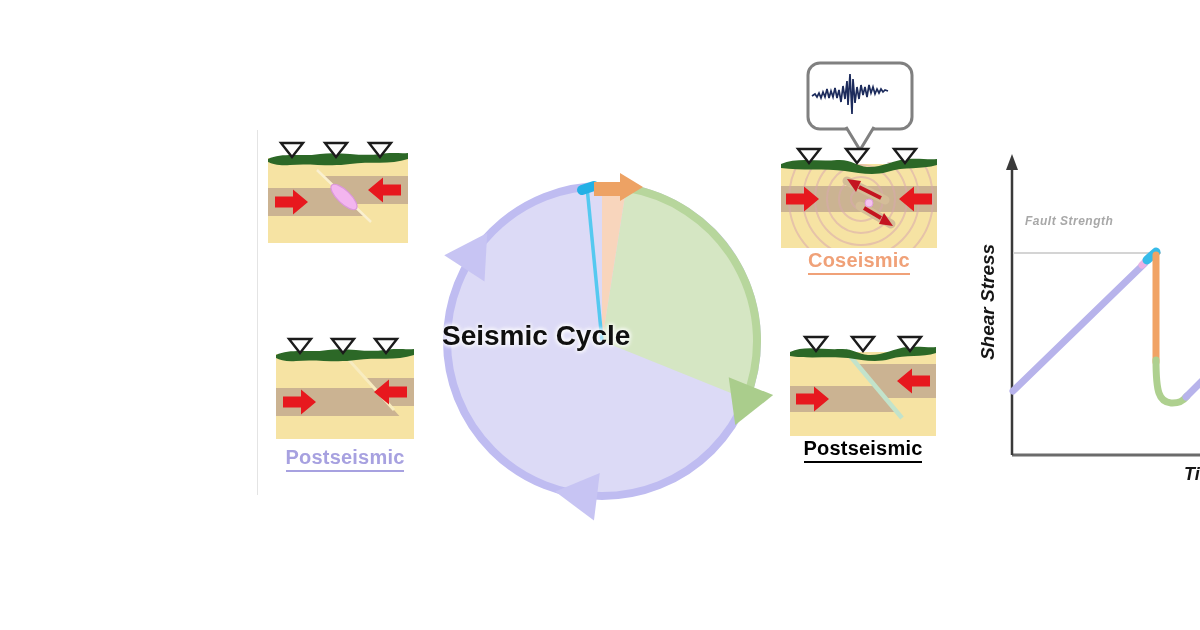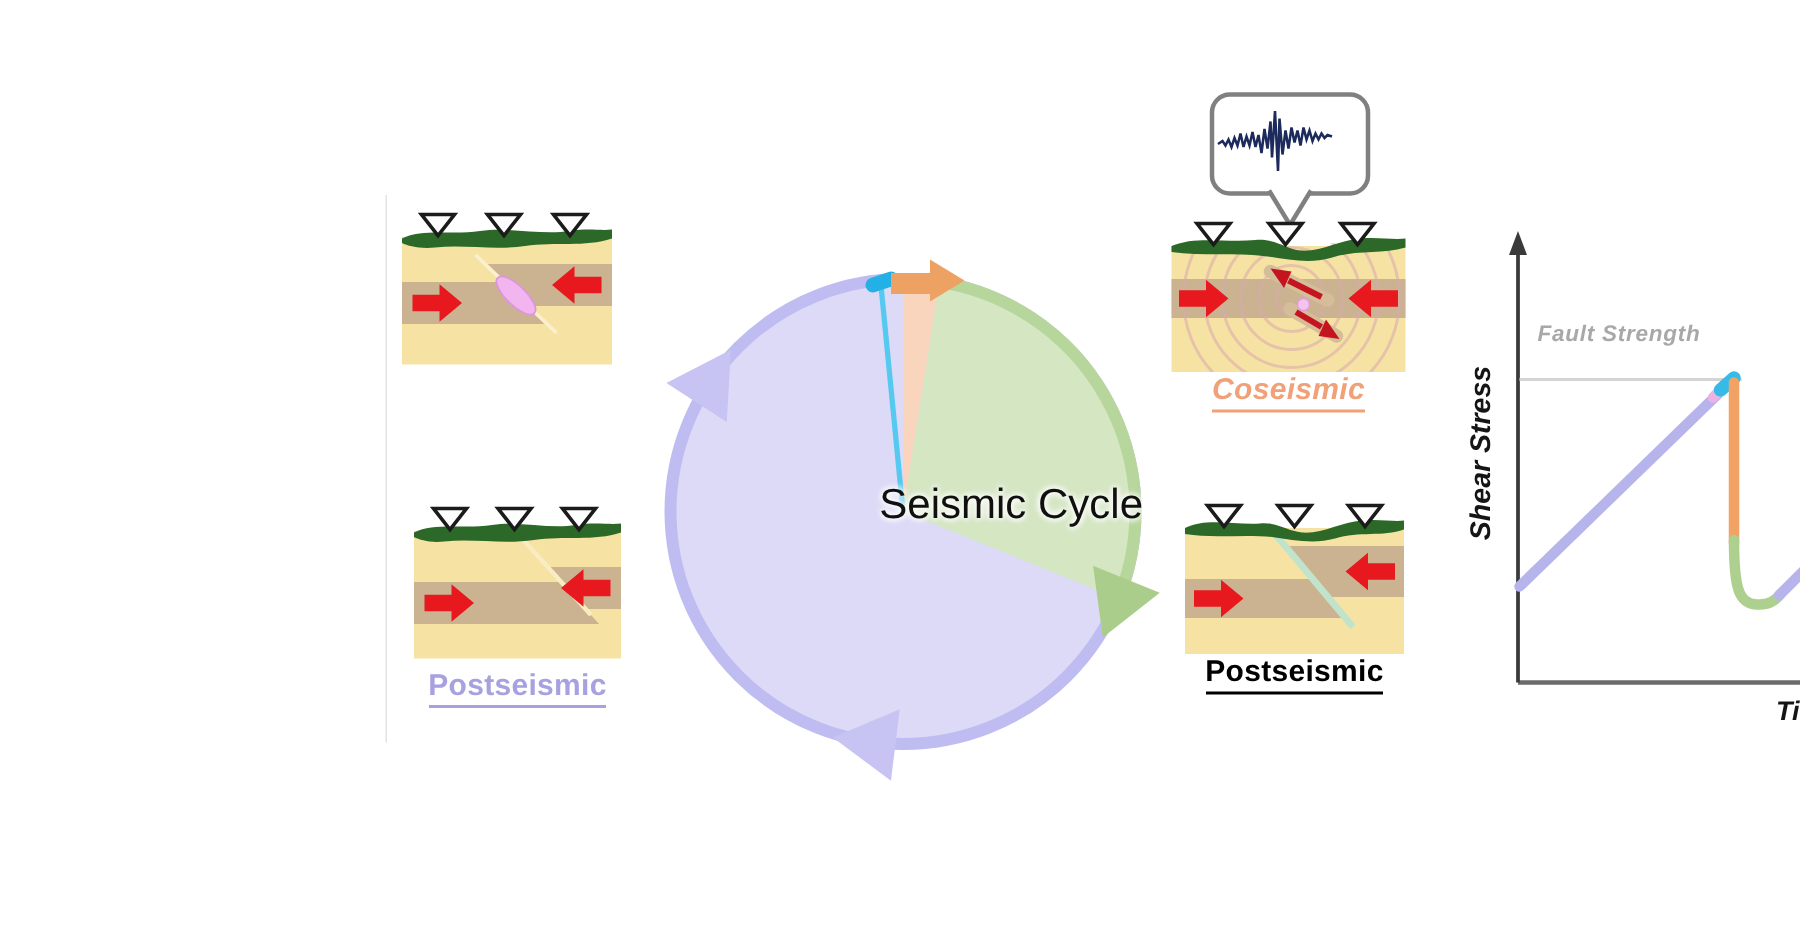"Fault Strength" .fault-strength { font-size: 15px -> 12px }
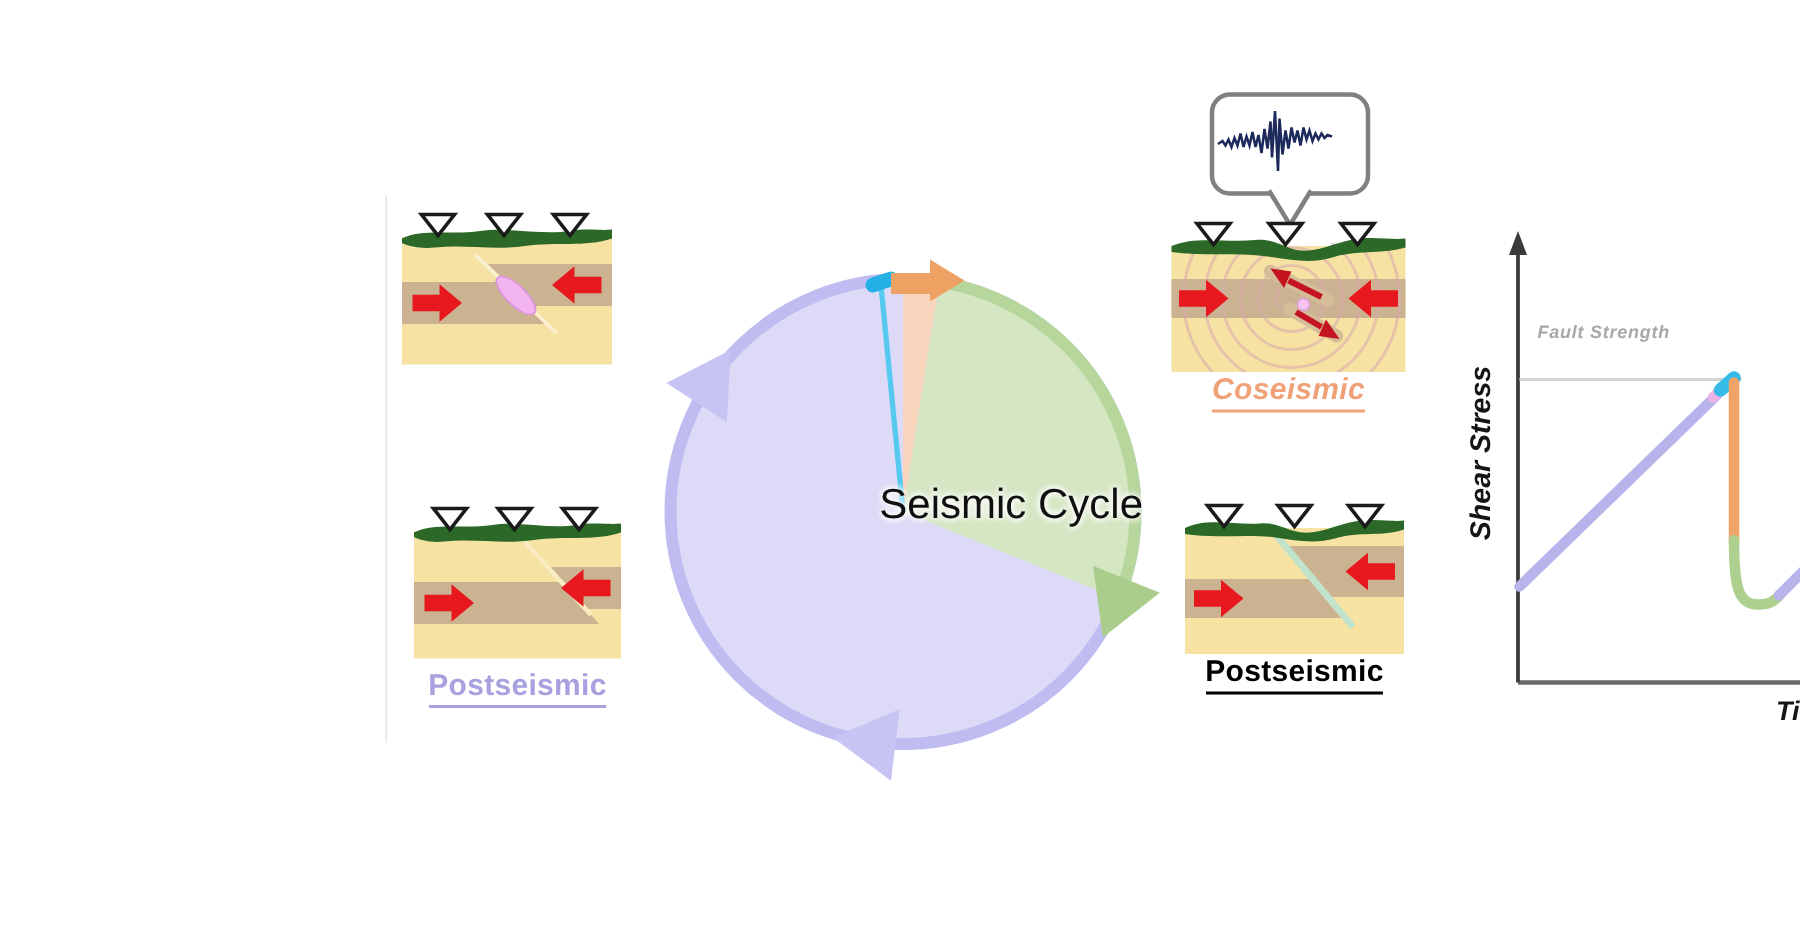"Coseismic" div.phase-label { font-style: italic -> none }
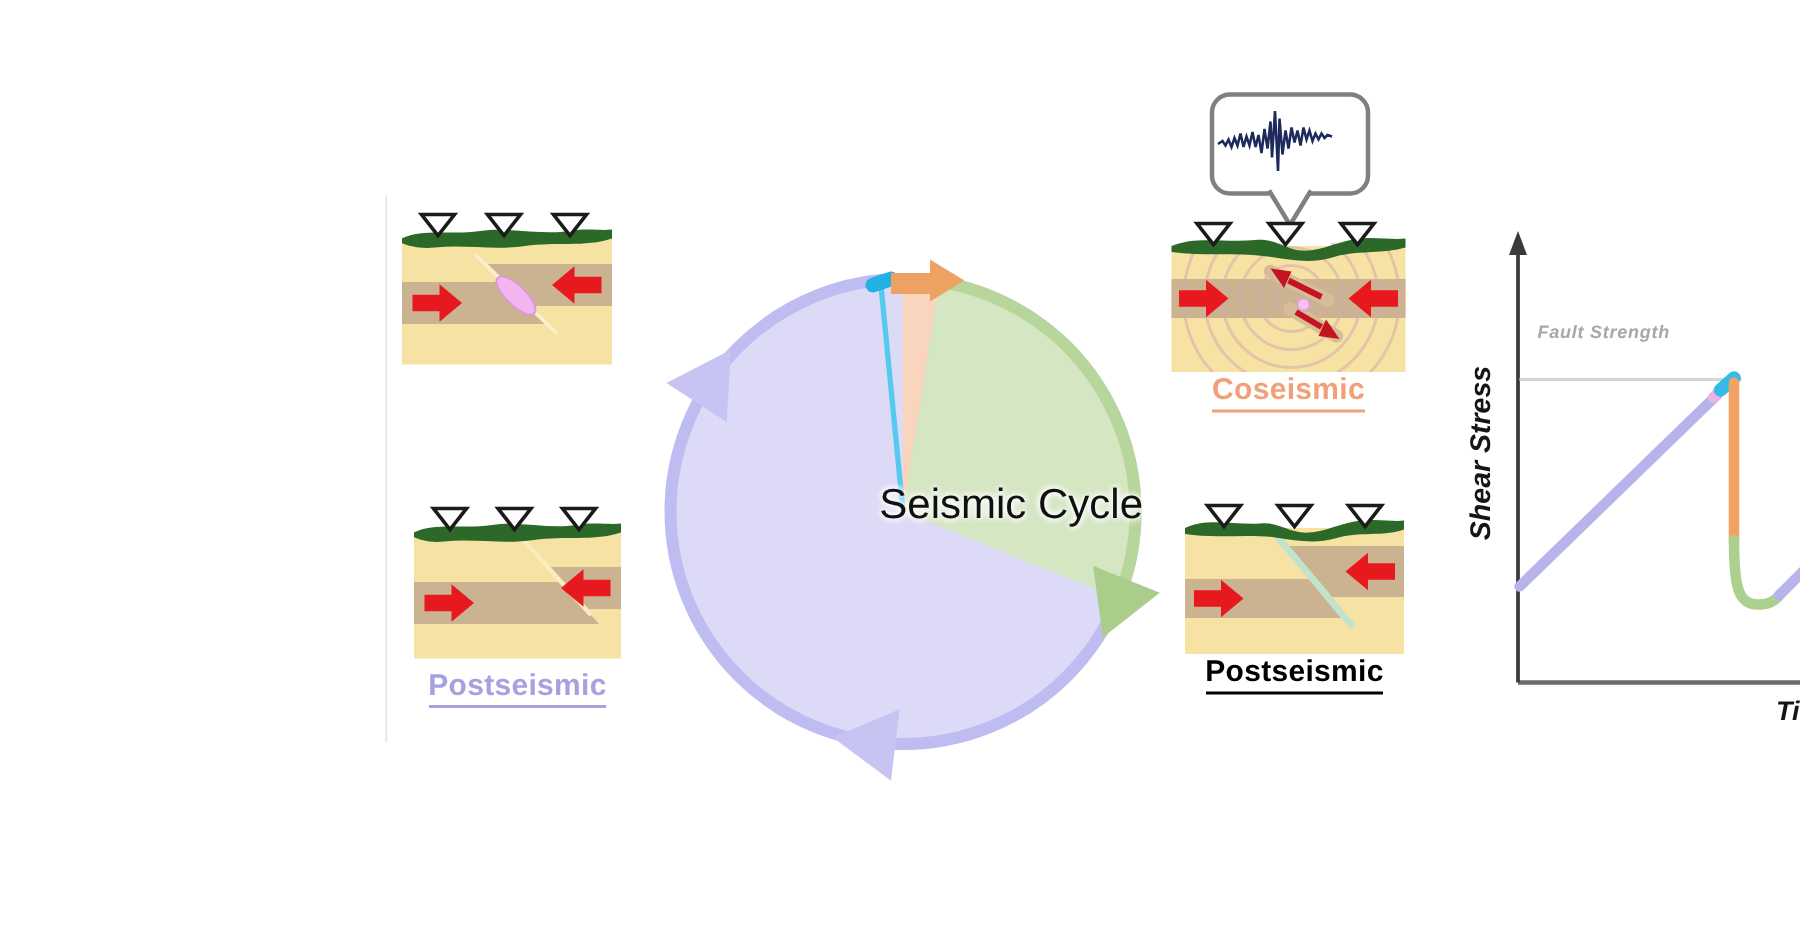"Seismic Cycle" .cycle-title { font-weight: normal -> bold; text-align: right -> left }
